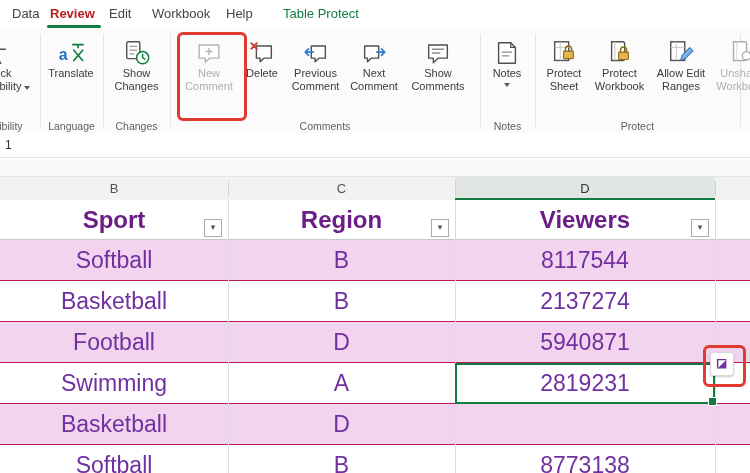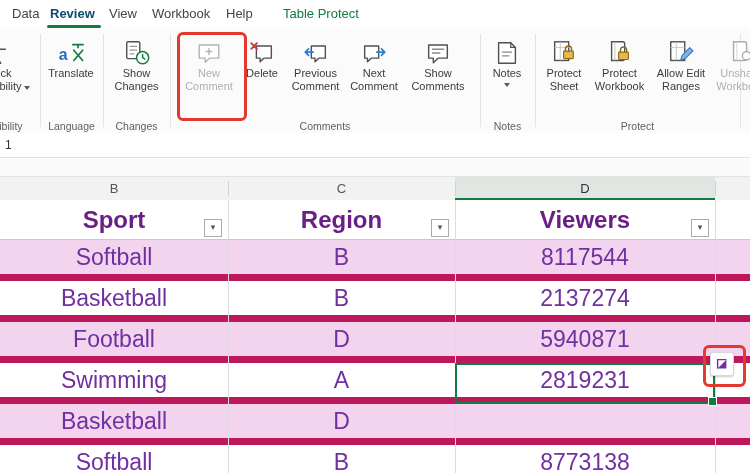"Review" .mtab.sel { color: #0c4a6e -> #b91c1c }
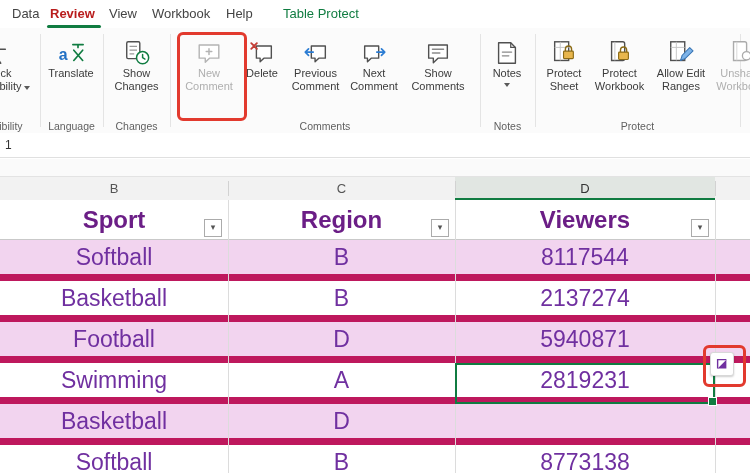"View" div.mtab { text: View -> Edit }
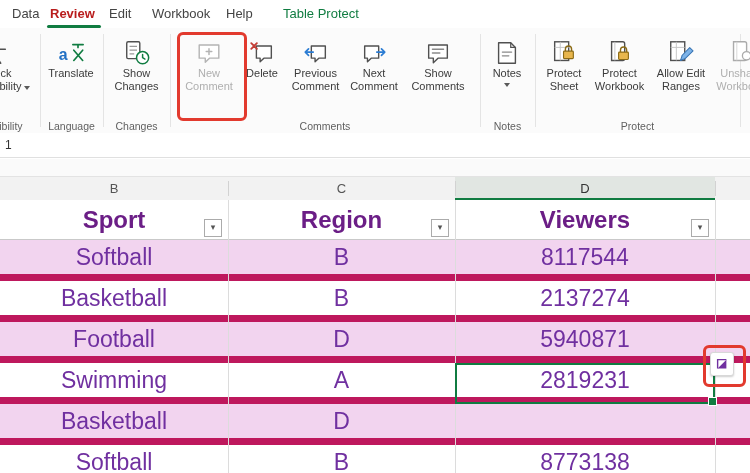"Softball" .trow { border-bottom: 7px solid #be185d -> 1px solid #be185d }
